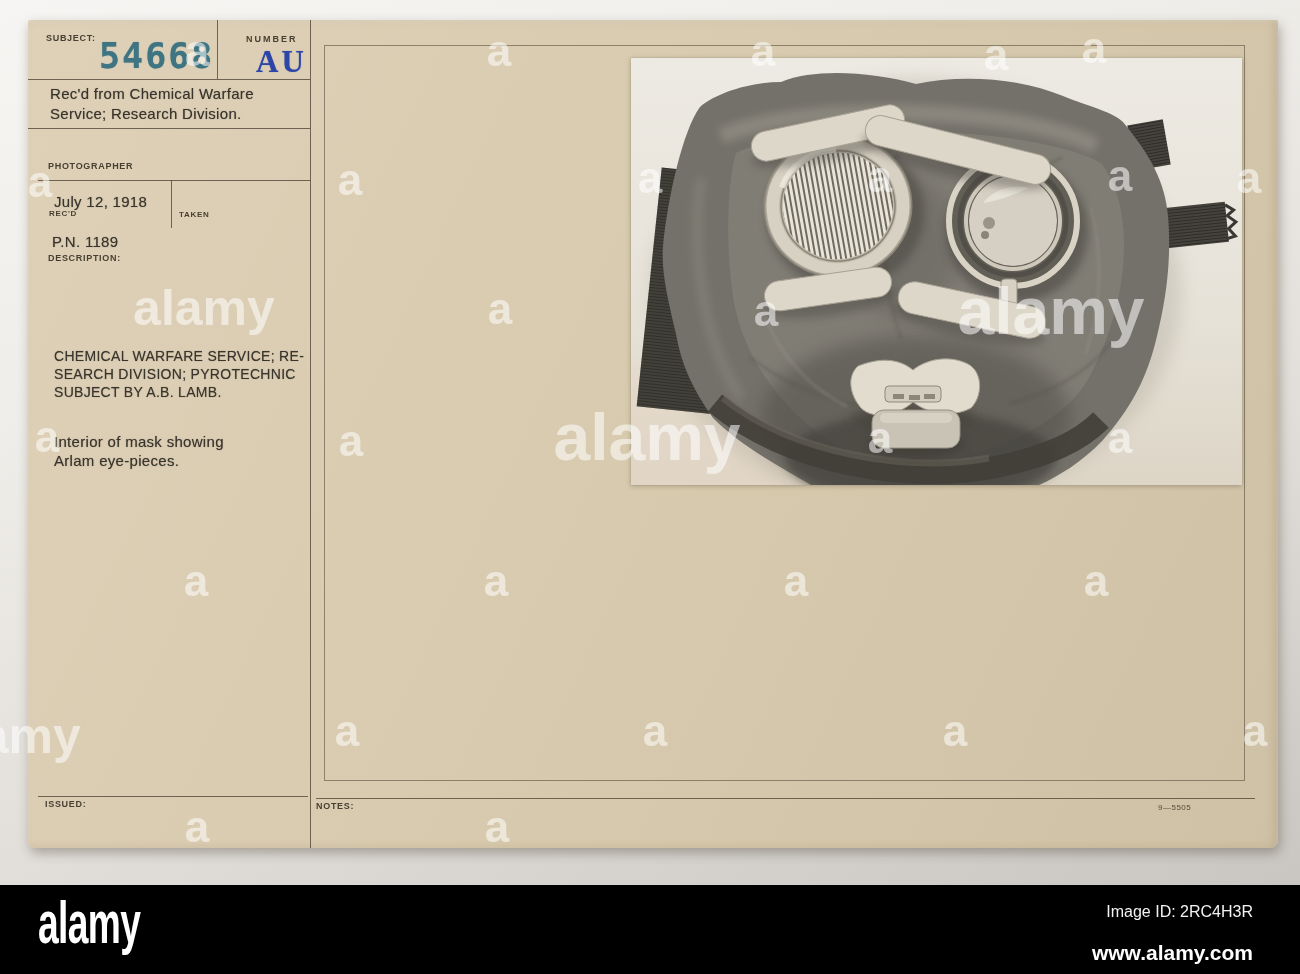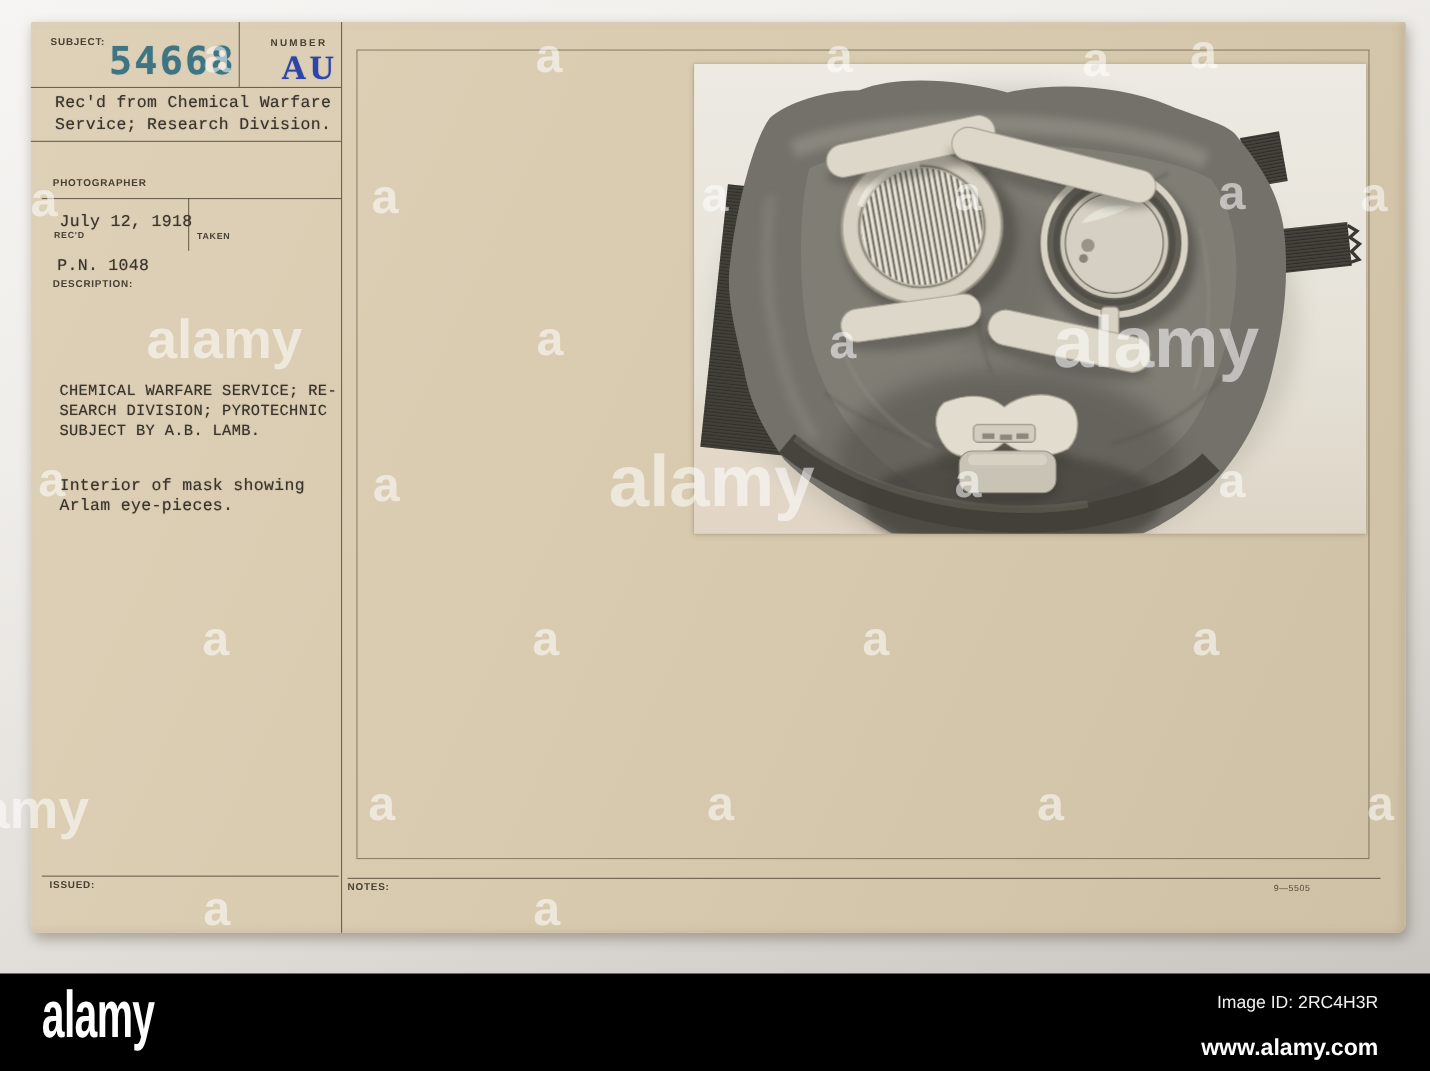"Rec'd from Chemical Warfare" .typed { font-family: Liberation Mono, monospace -> Liberation Sans, sans-serif }
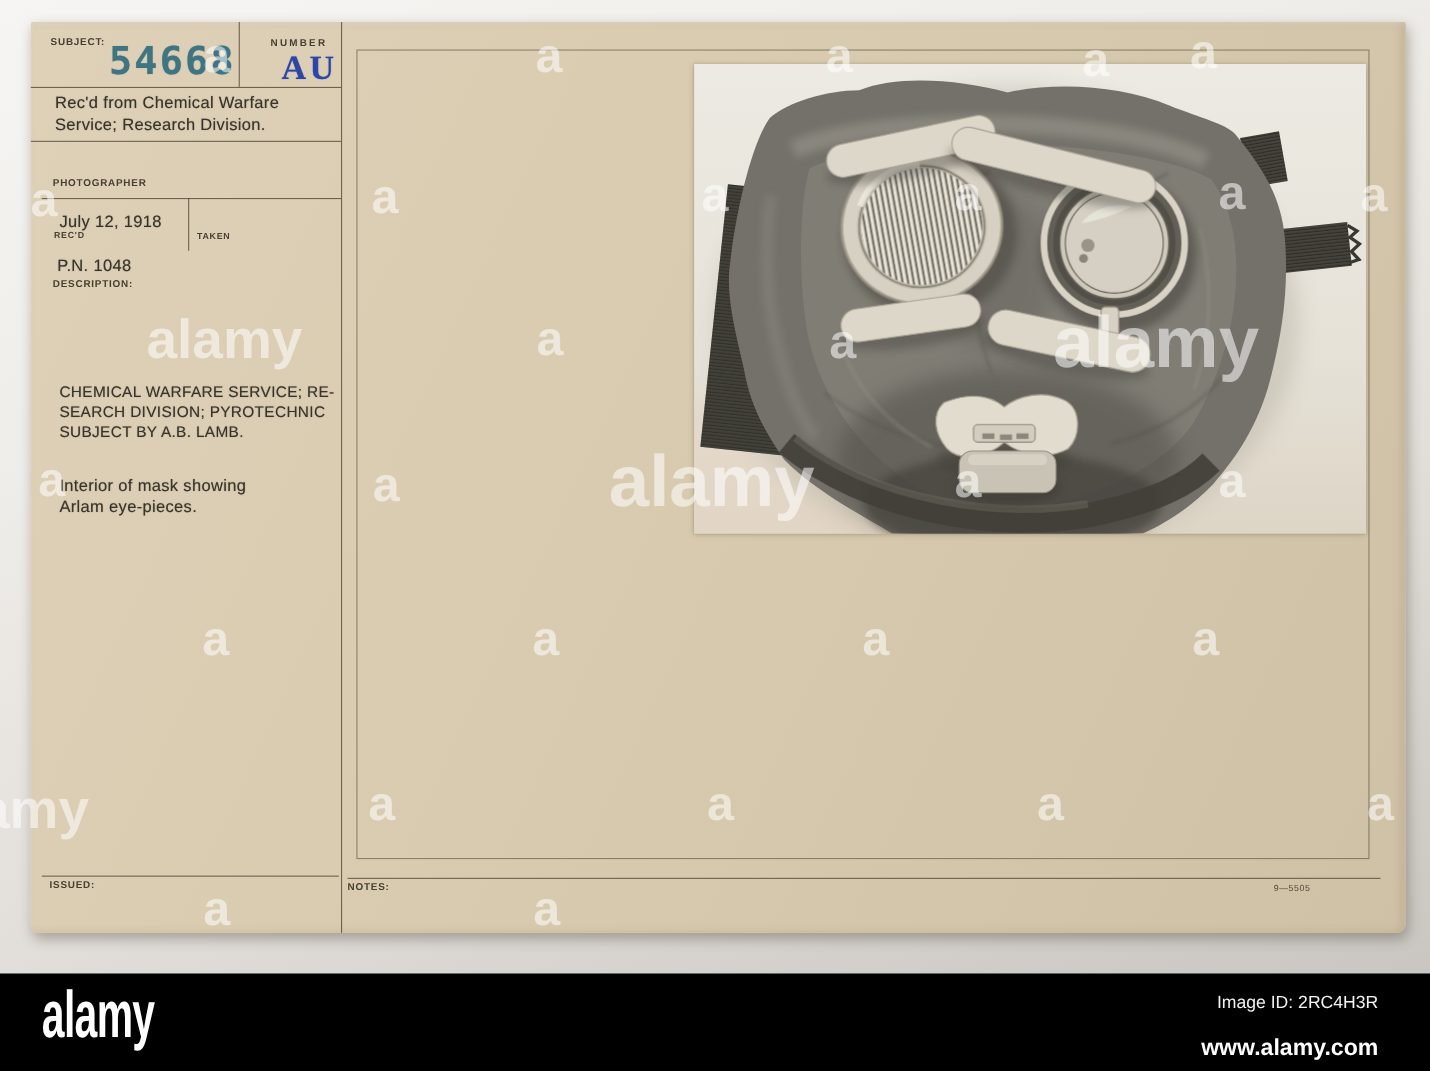"P.N. 1048" div.typed { text: 1048 -> 1189 }
